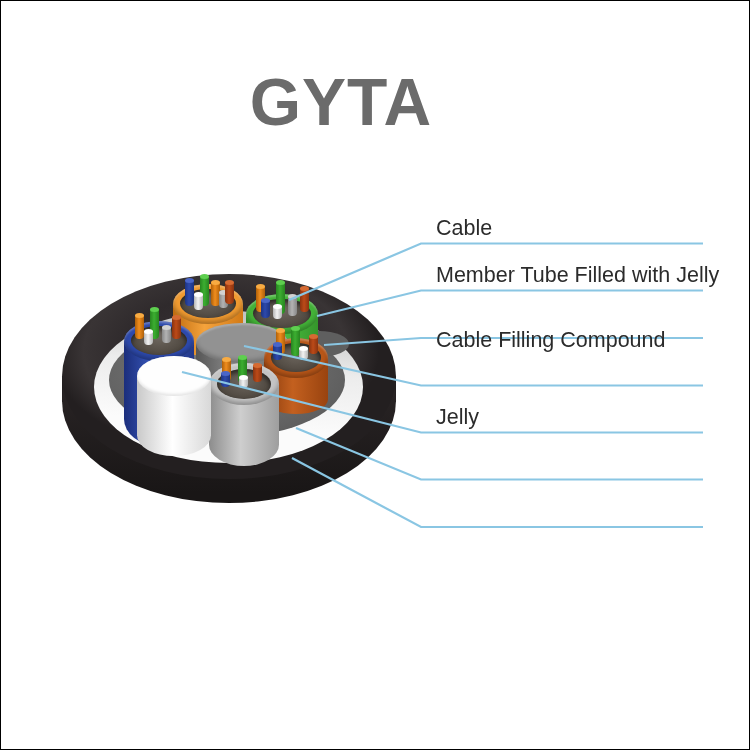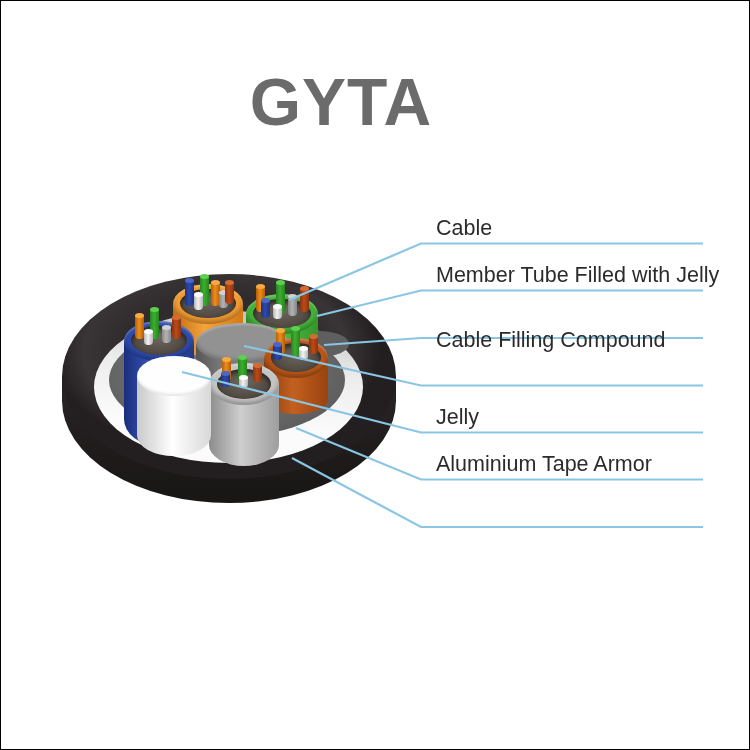"Aluminium Tape Armor" div.lbl { html: <div>Aluminium Tape Armor</div> -> none }
